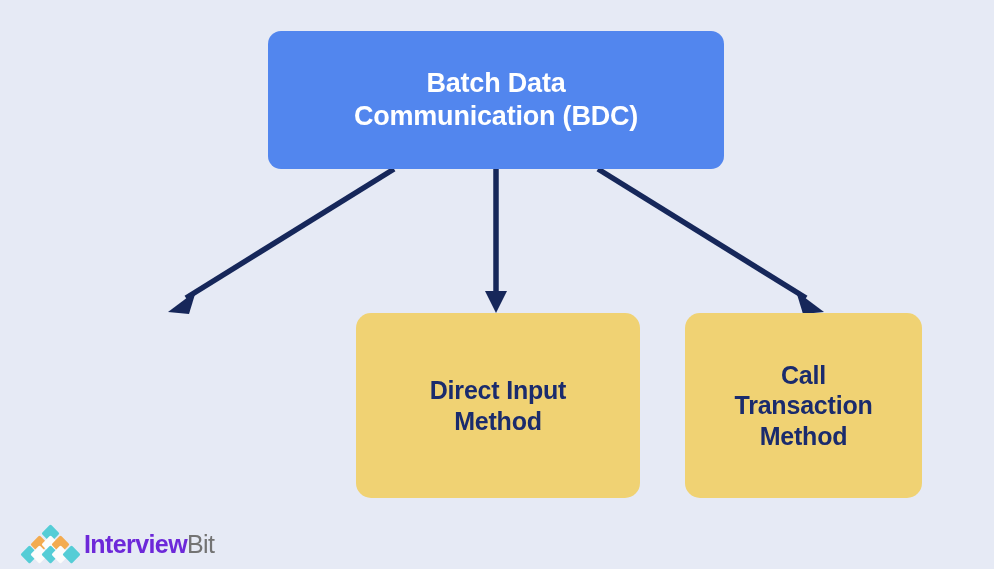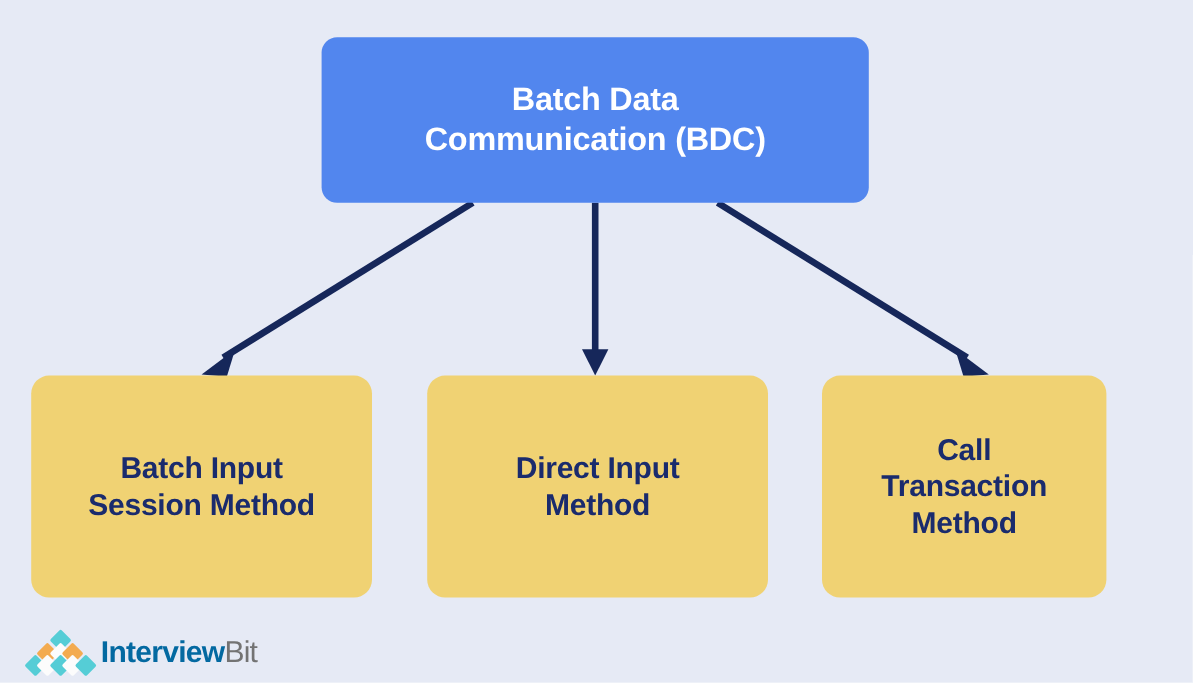"Batch Input" div.node { html: <div>Batch Input Session Method</div> -> none }
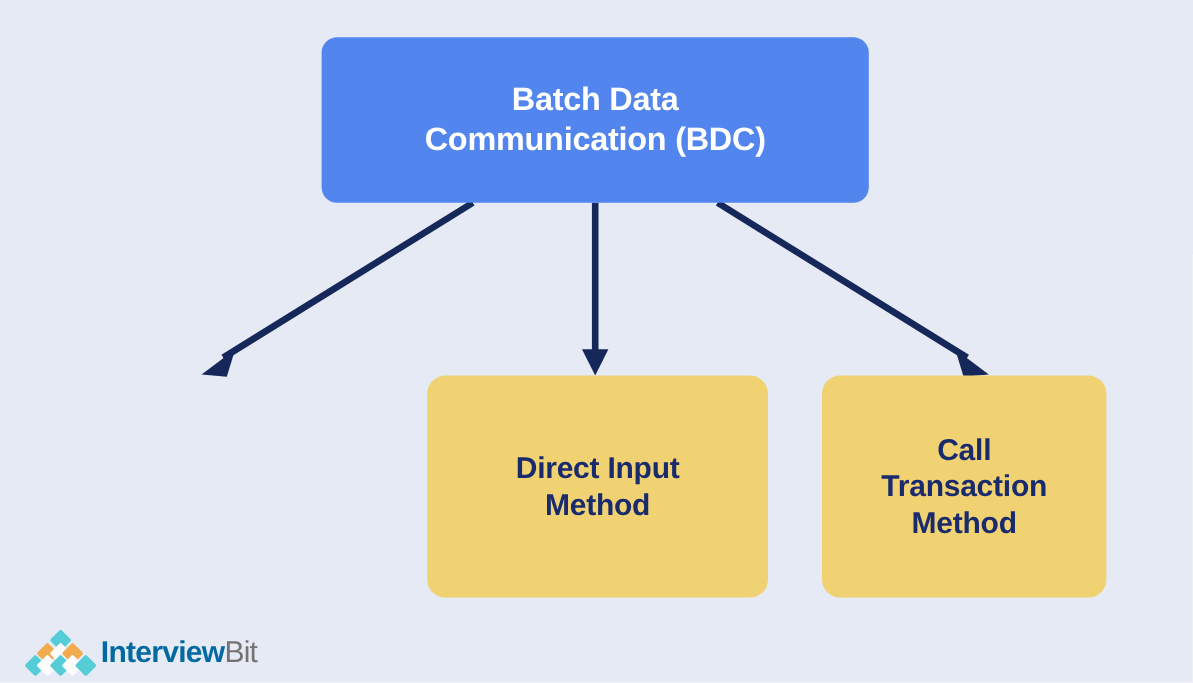"Interview" #logo-text-bold { color: #0369a1 -> #6d28d9 }
